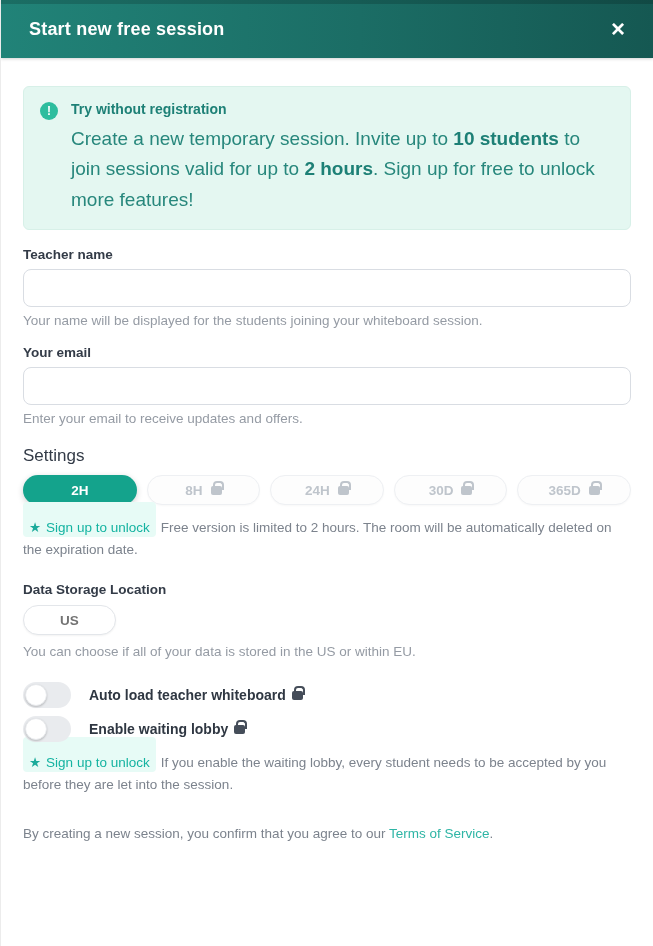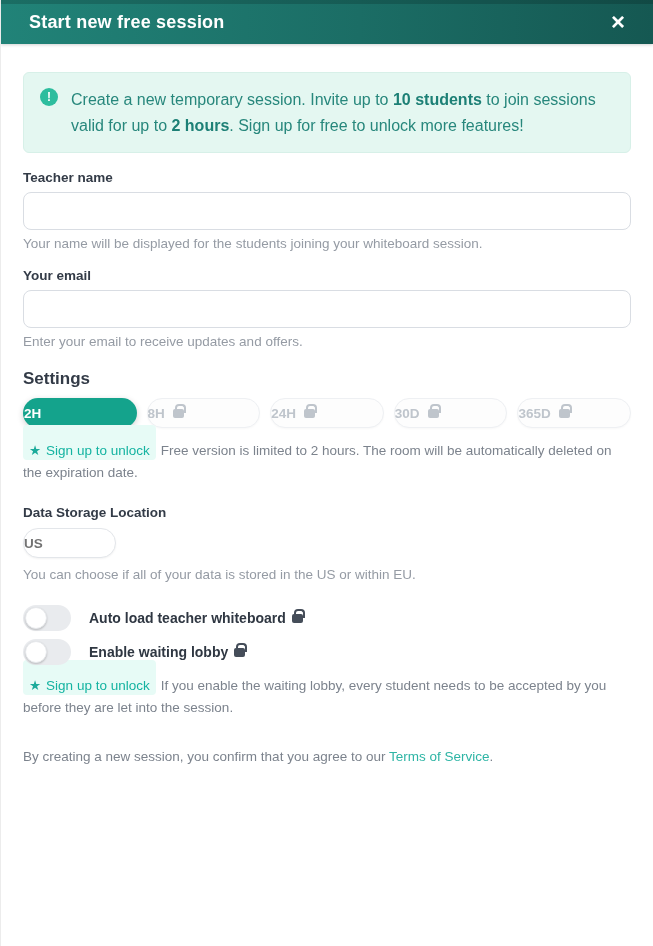"Start new free session" .modal-header { height: 44px -> 58px }
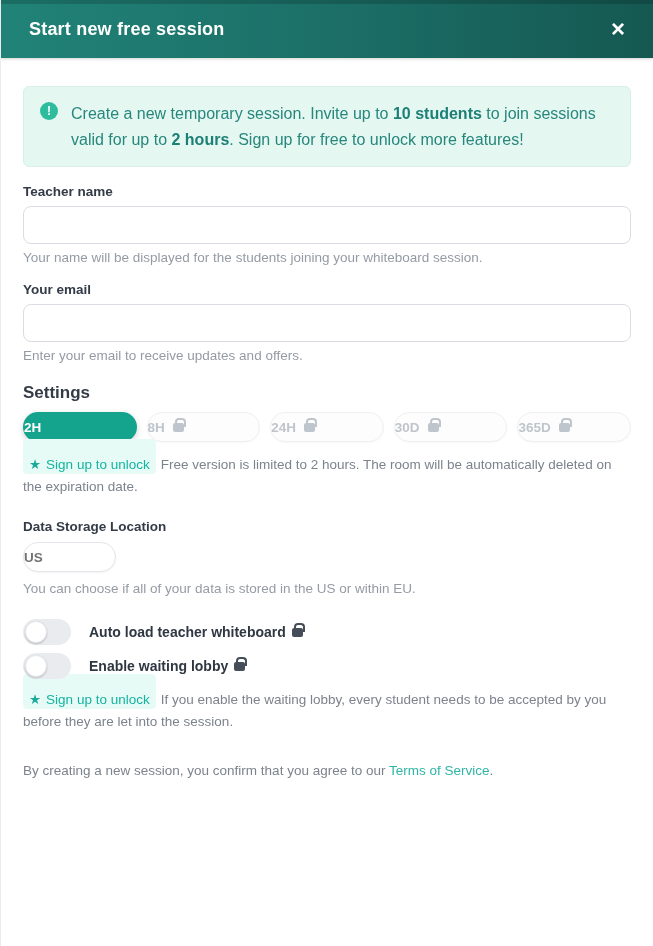"Try without registration" div.banner-title { html: none -> <div>Try without registration</div> }
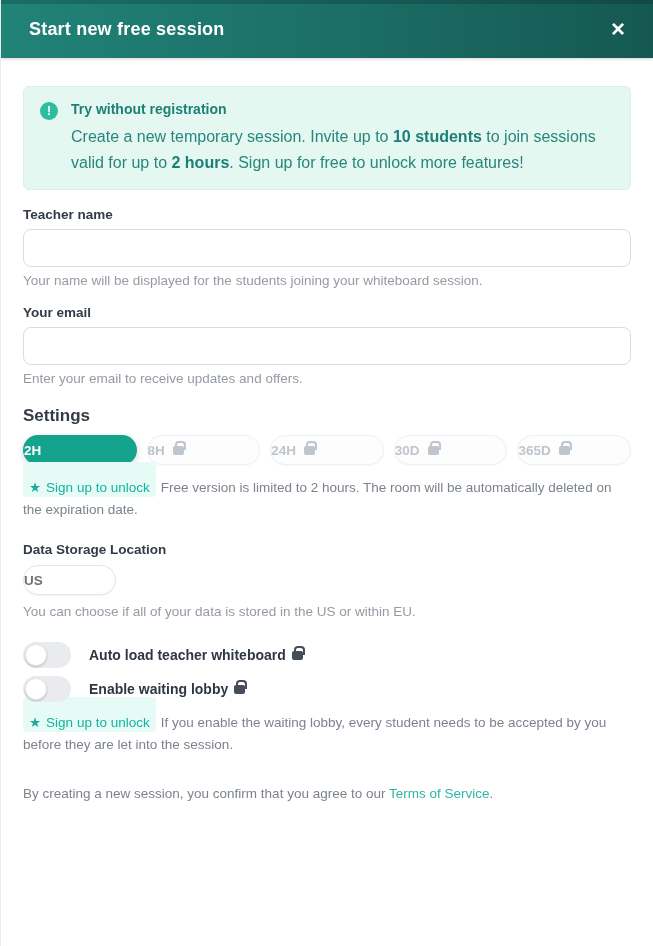"Create a new temporary session." .banner-text { font-size: 16px -> 19px }
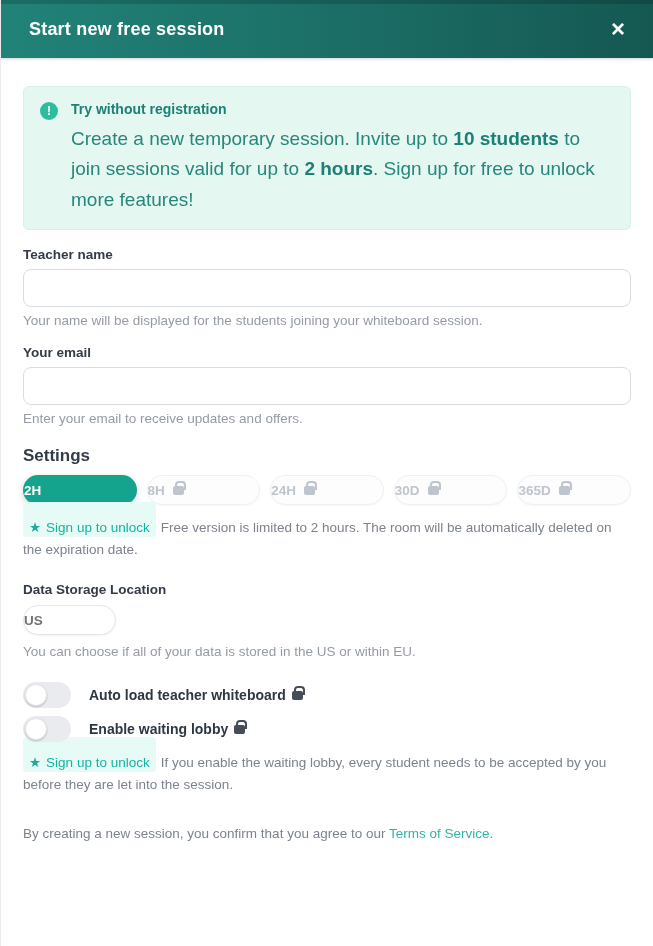"Settings" .settings-heading { font-weight: 700 -> 400 }
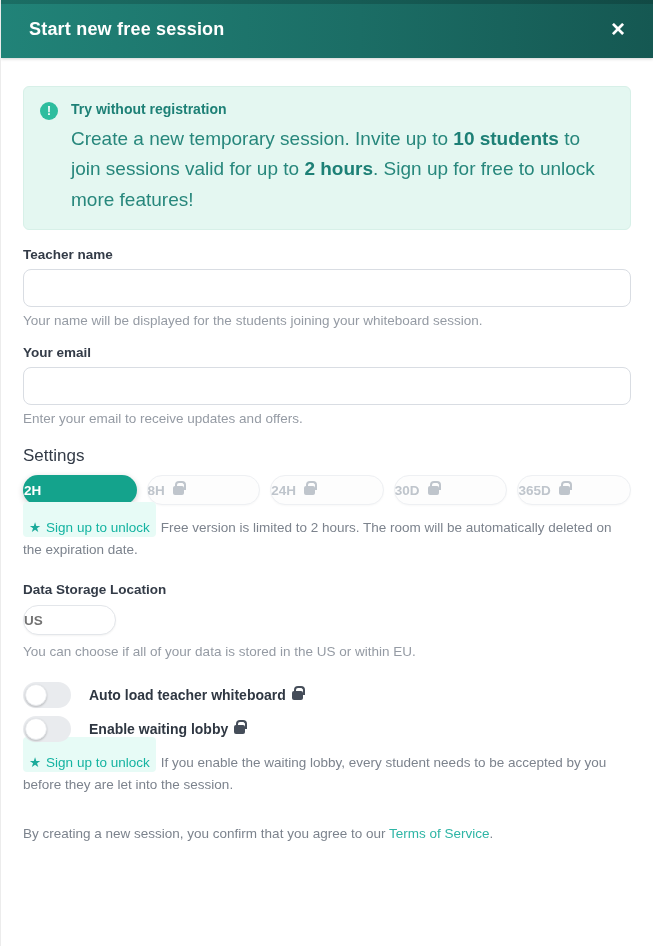"2H" .opt-btn { justify-content: none -> center }
